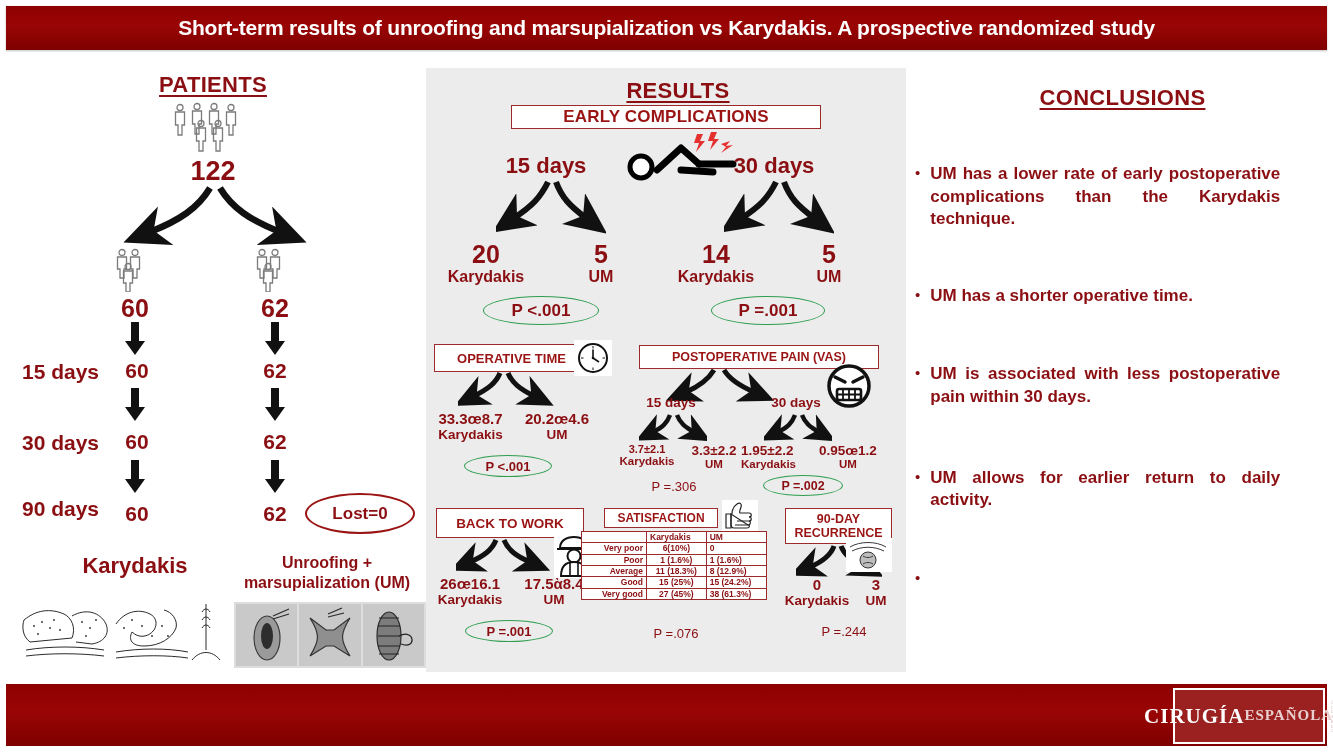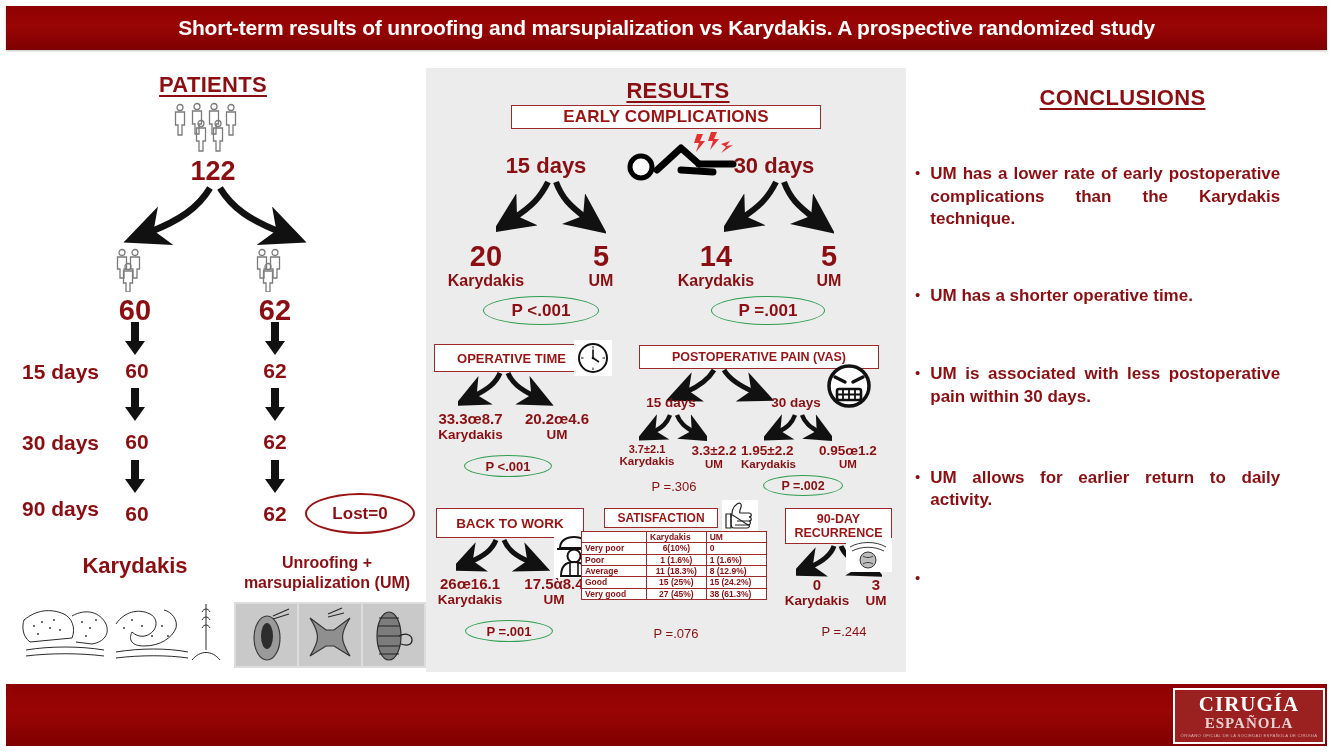"20" .bignum { font-size: 29px -> 25px }
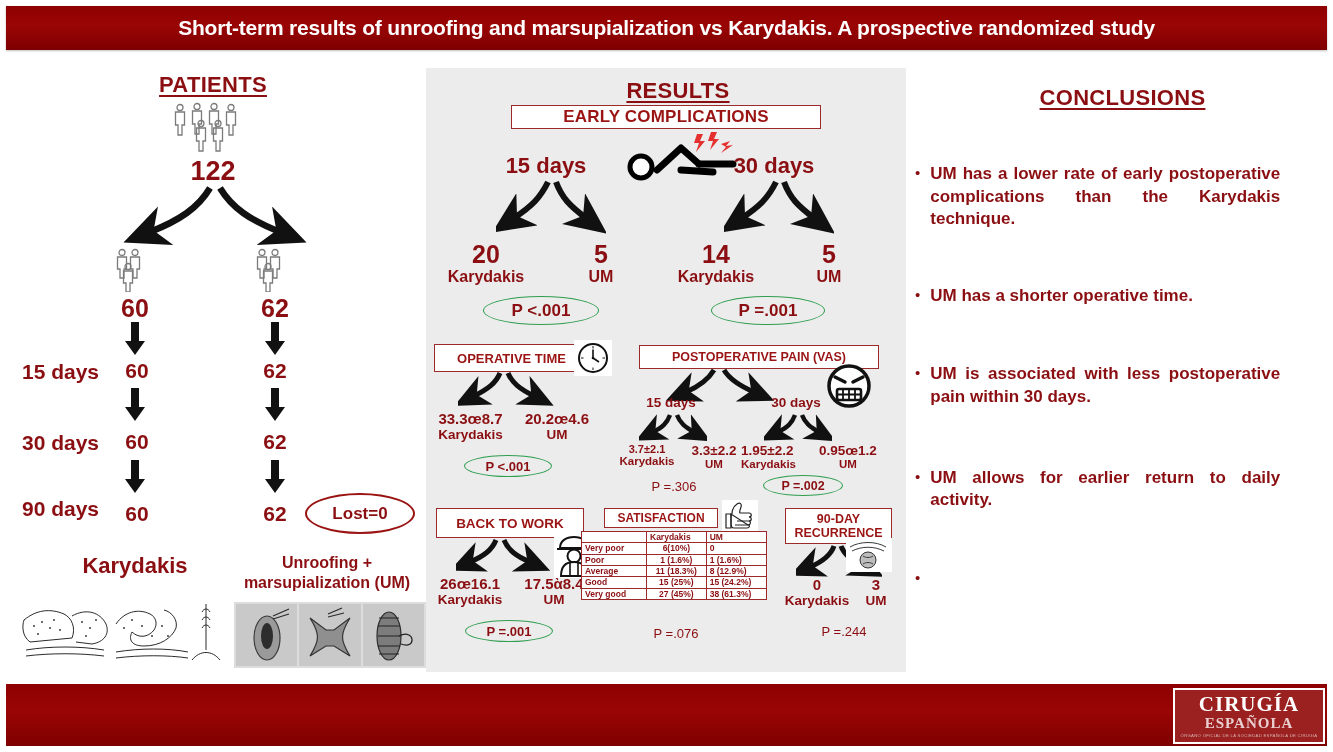"Very poor" #satisfaction-table td.rowhdr { text-align: left -> right }
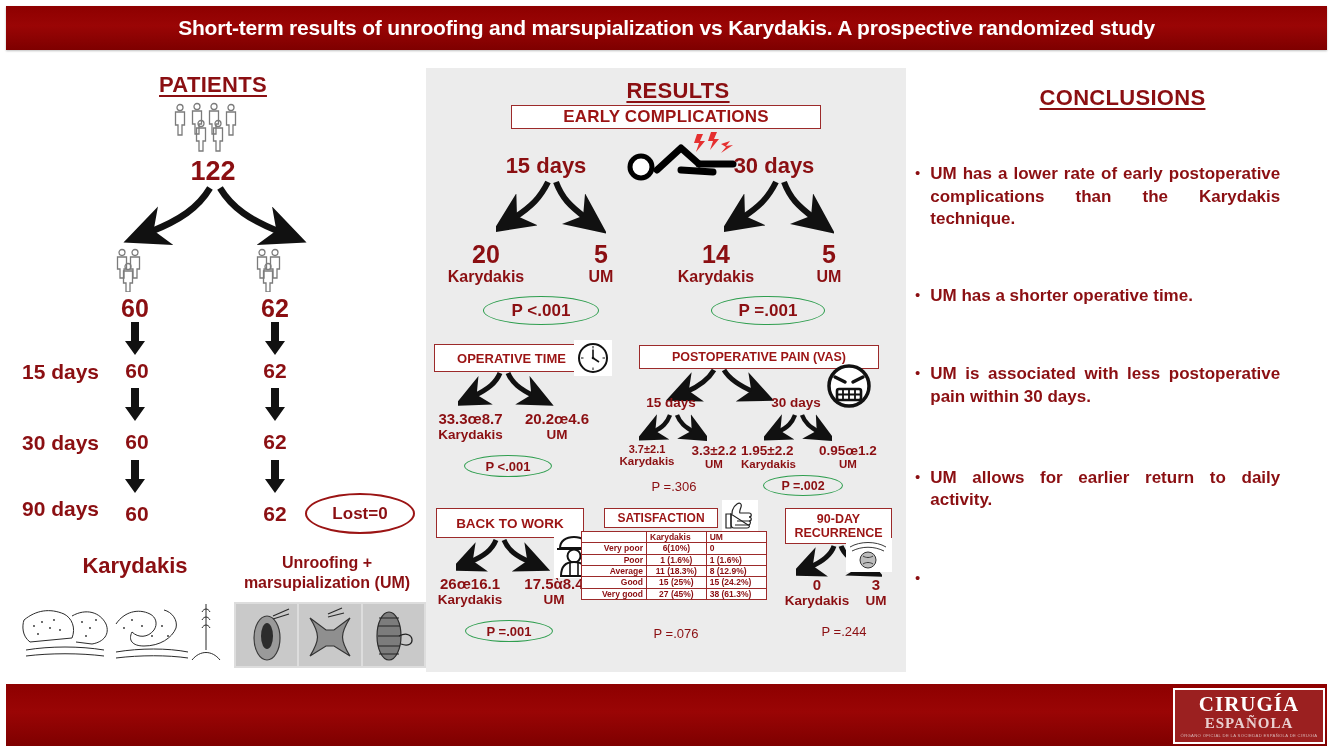"CIRUGÍA" #journal-logo { flex-direction: column -> row }
